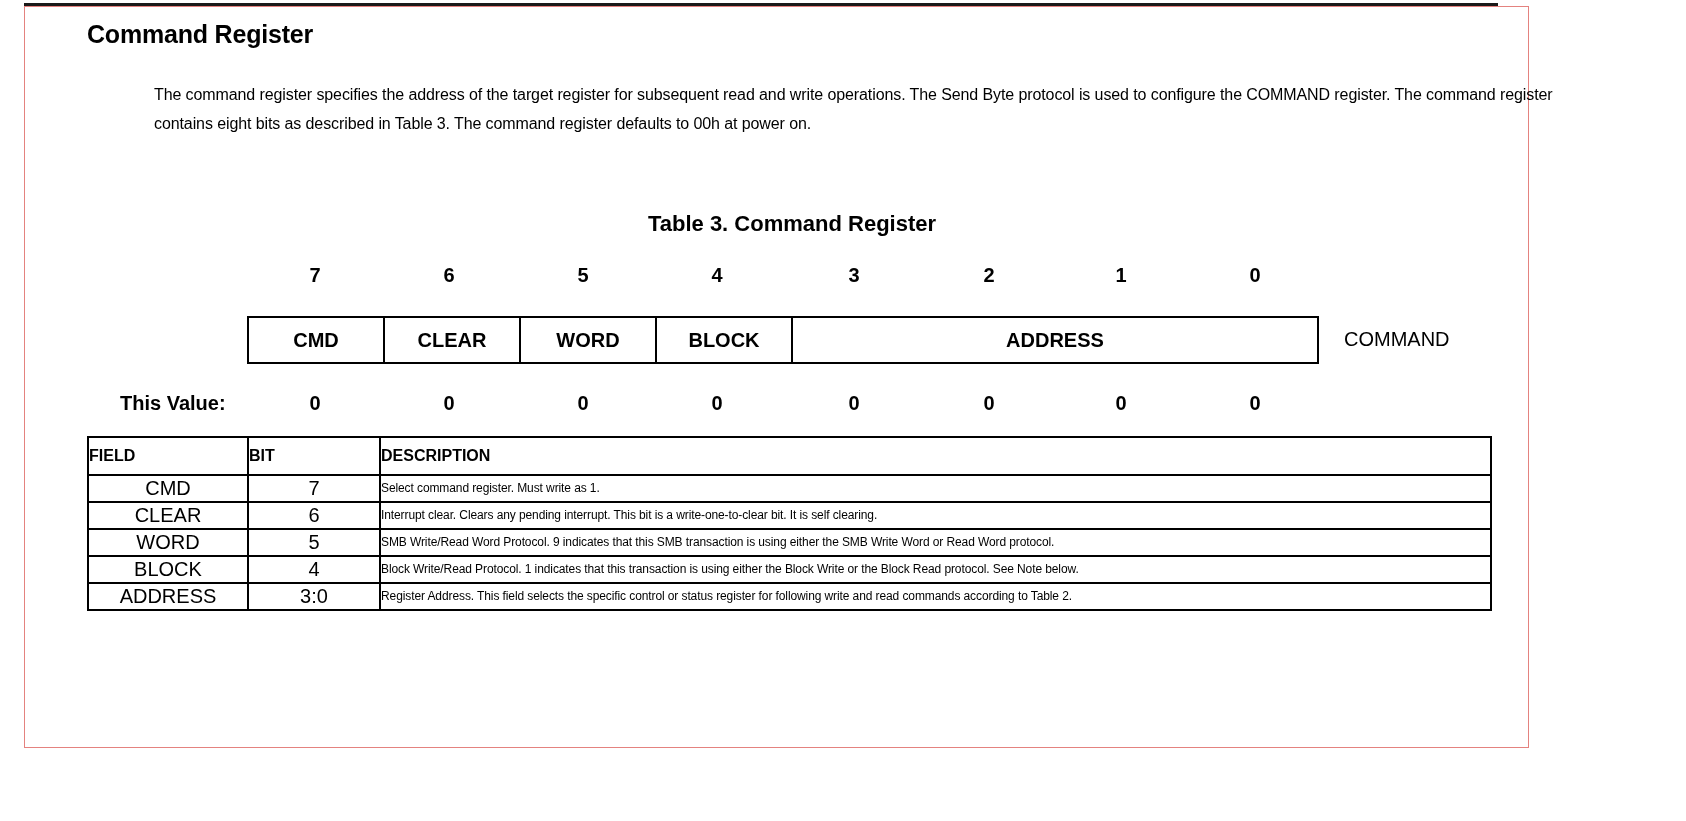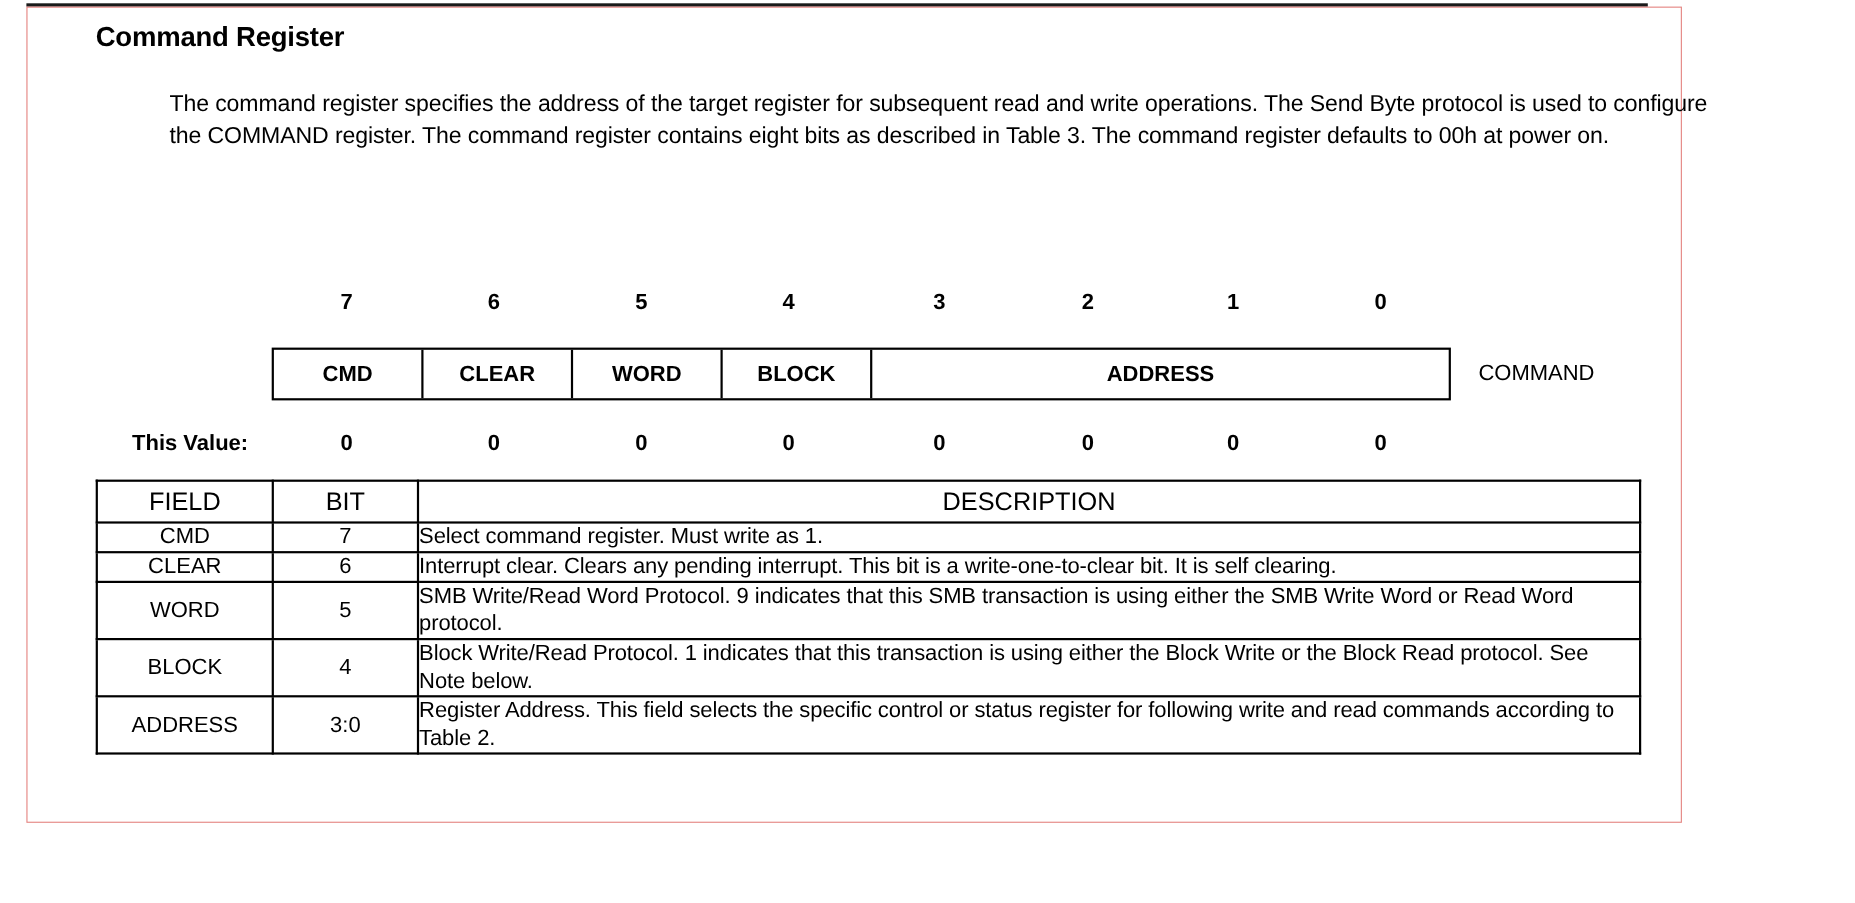"The command register specifies the" .body-para { font-size: 21px -> 16px }
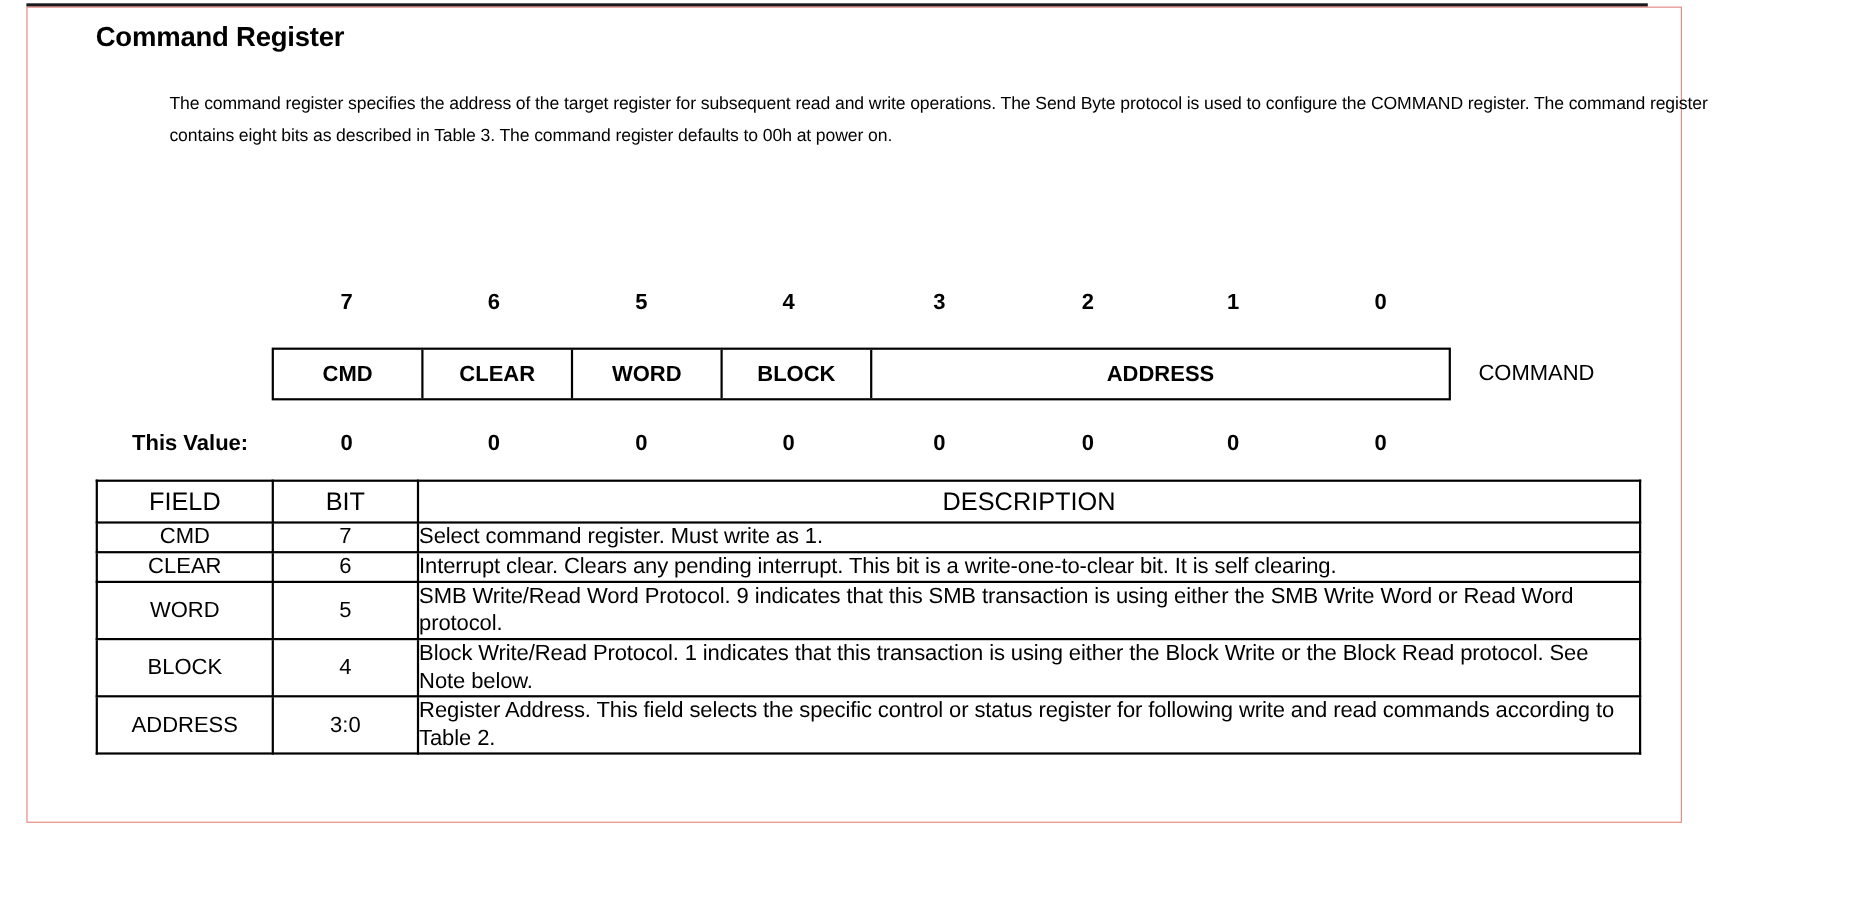"Table 3. Command Register" div.table-caption { html: none -> <div>Table 3. Command Register</div> }
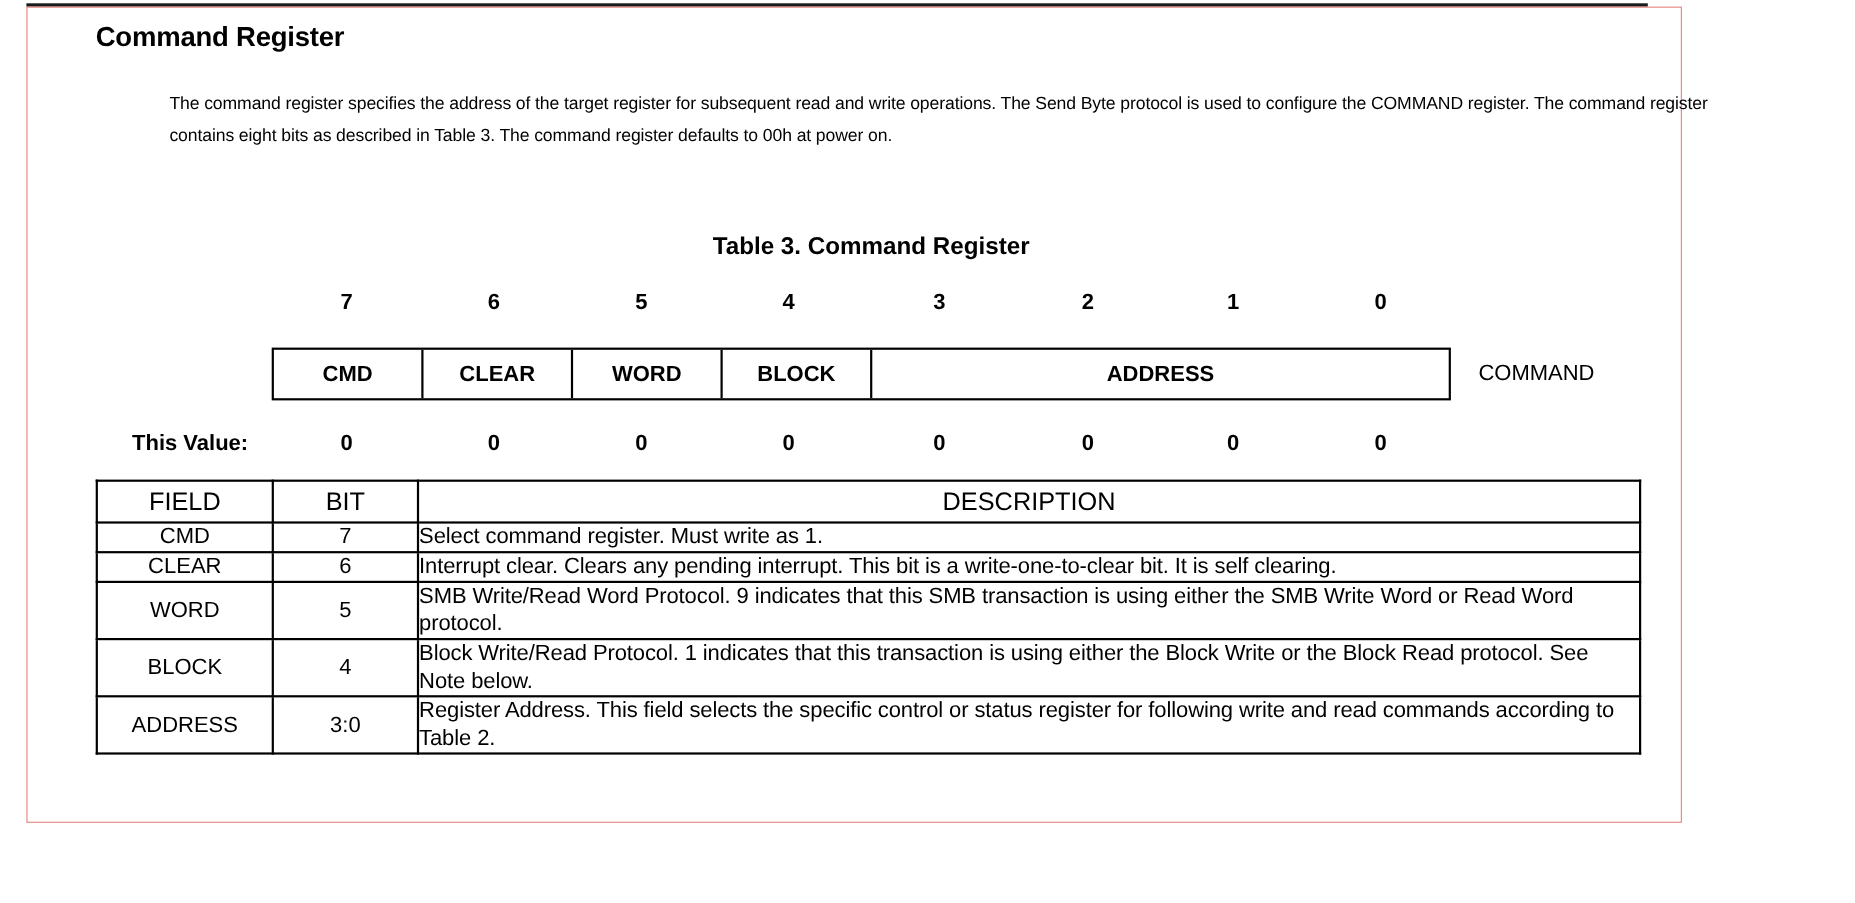"FIELD" .desc-table th { font-size: 23px -> 16px; font-weight: normal -> bold; text-align: center -> left }
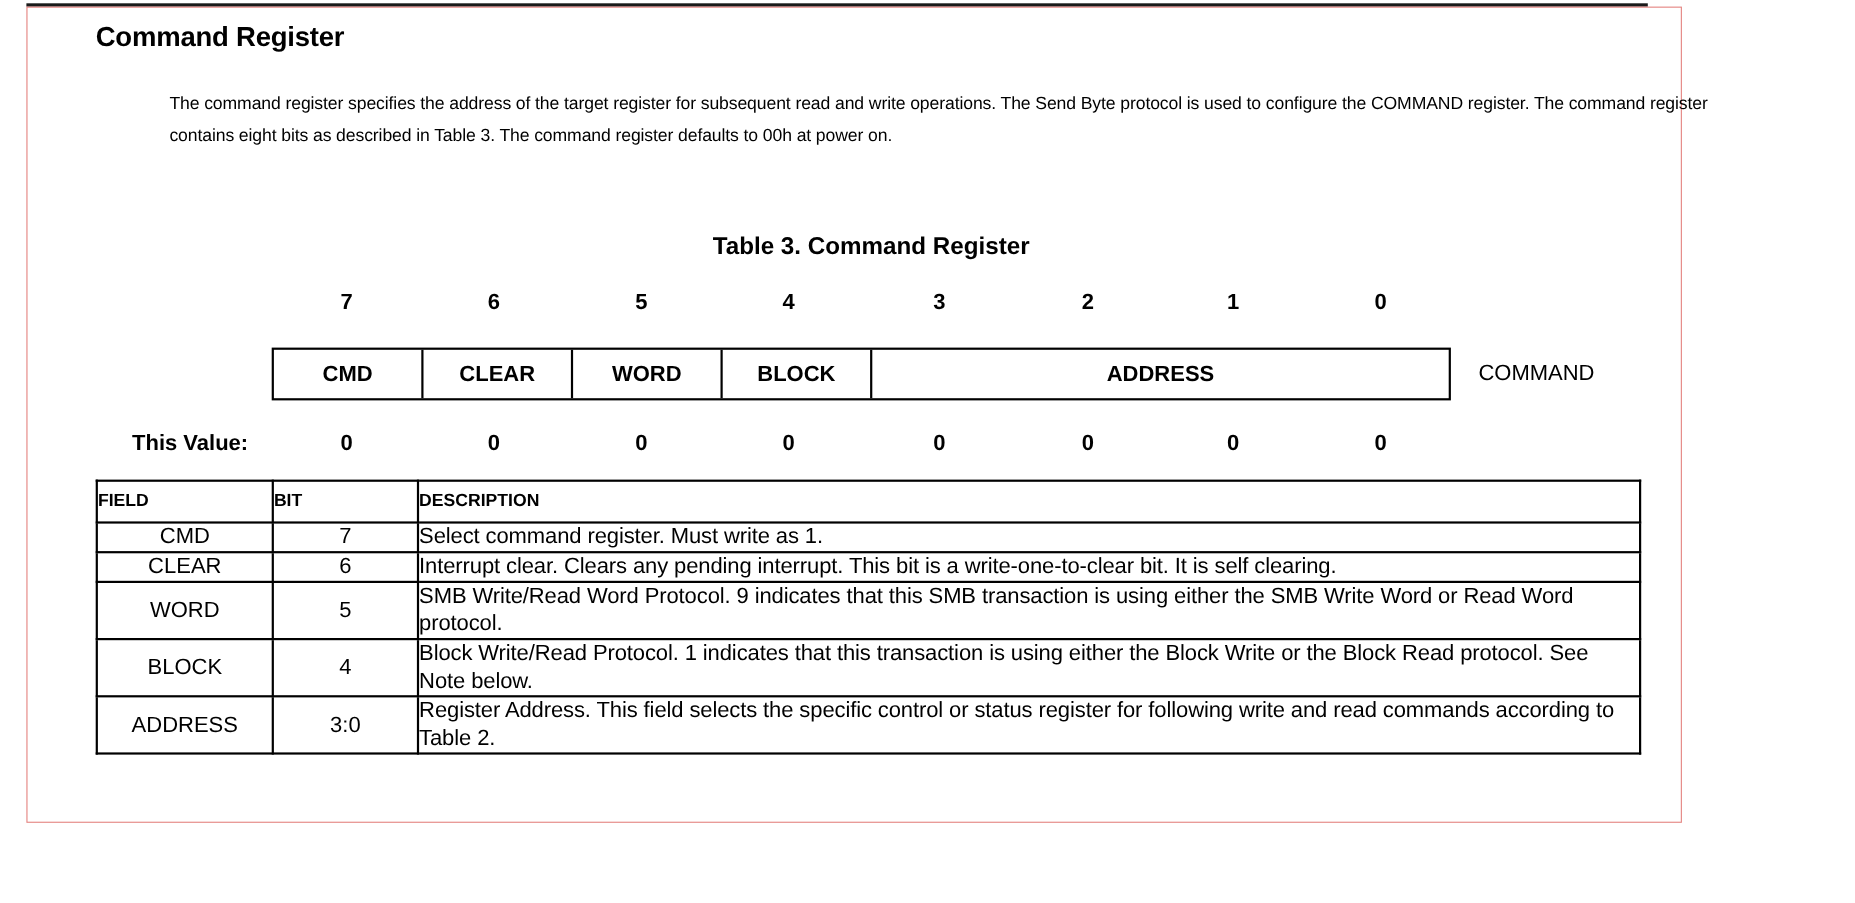"Select command register. Must write" .cell-desc { font-size: 20px -> 12px }
